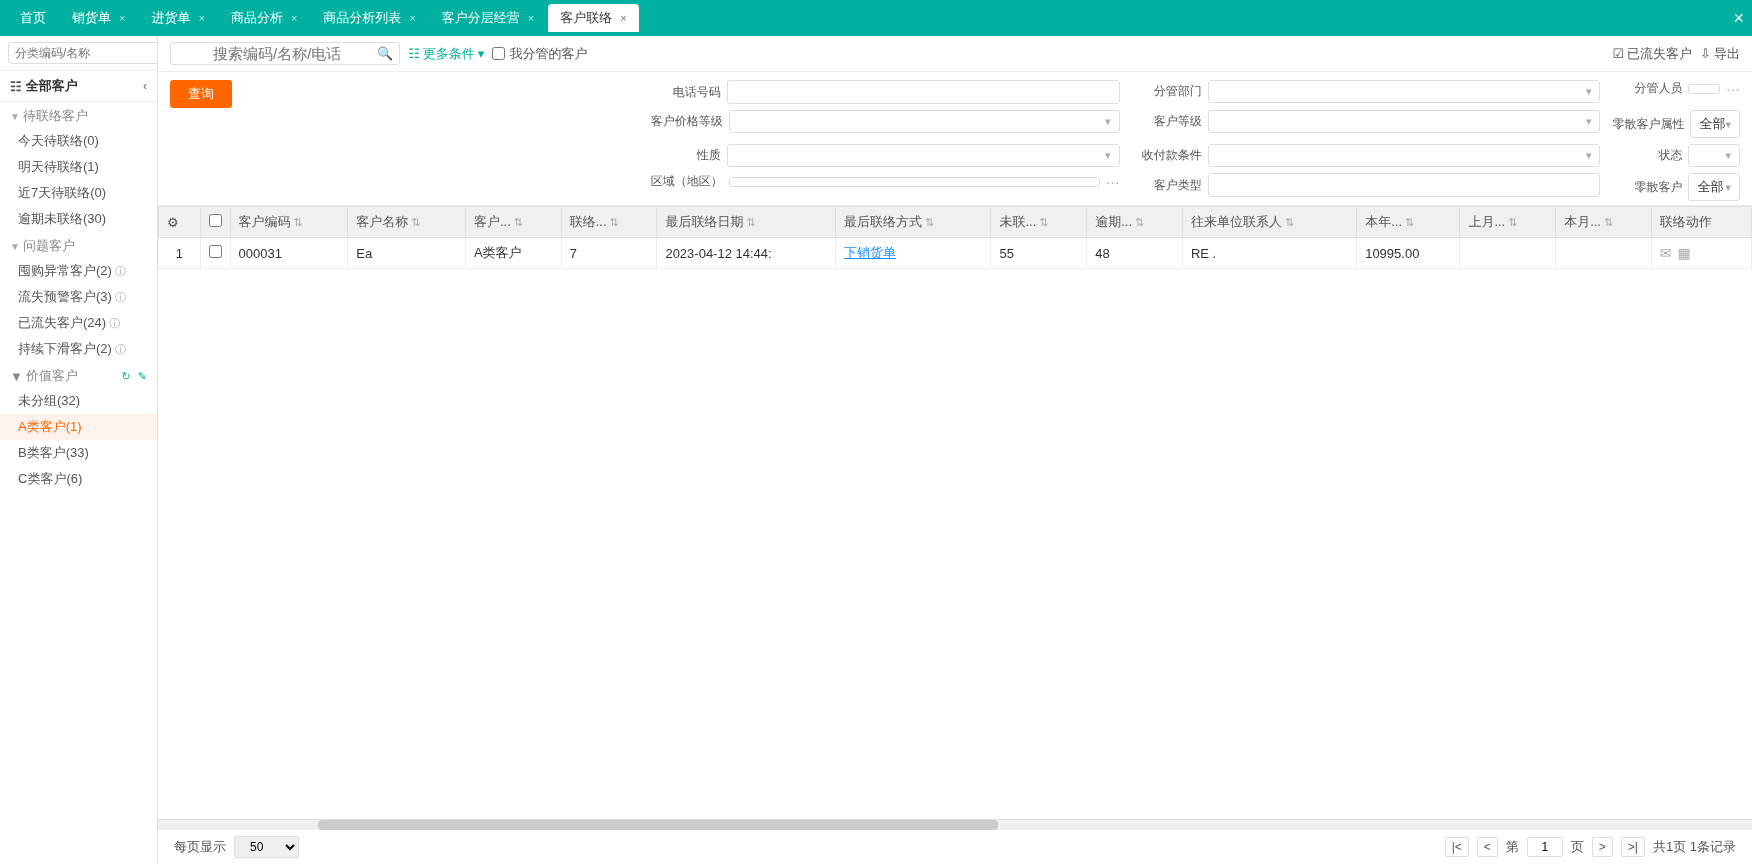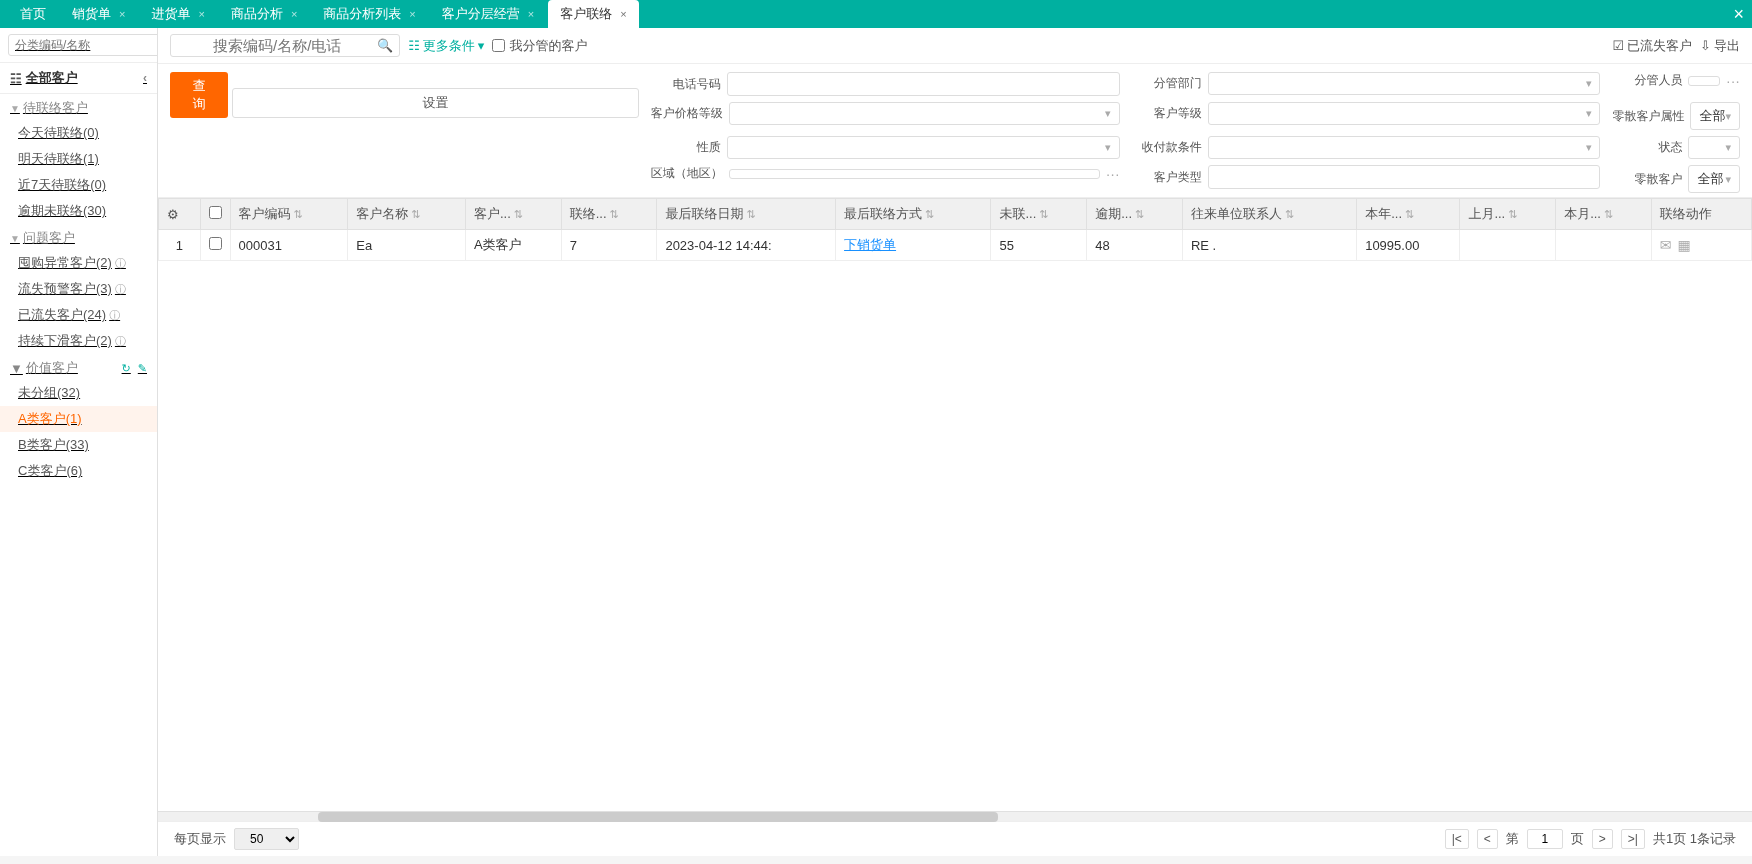"首页" .top-nav { height: 28px -> 36px }
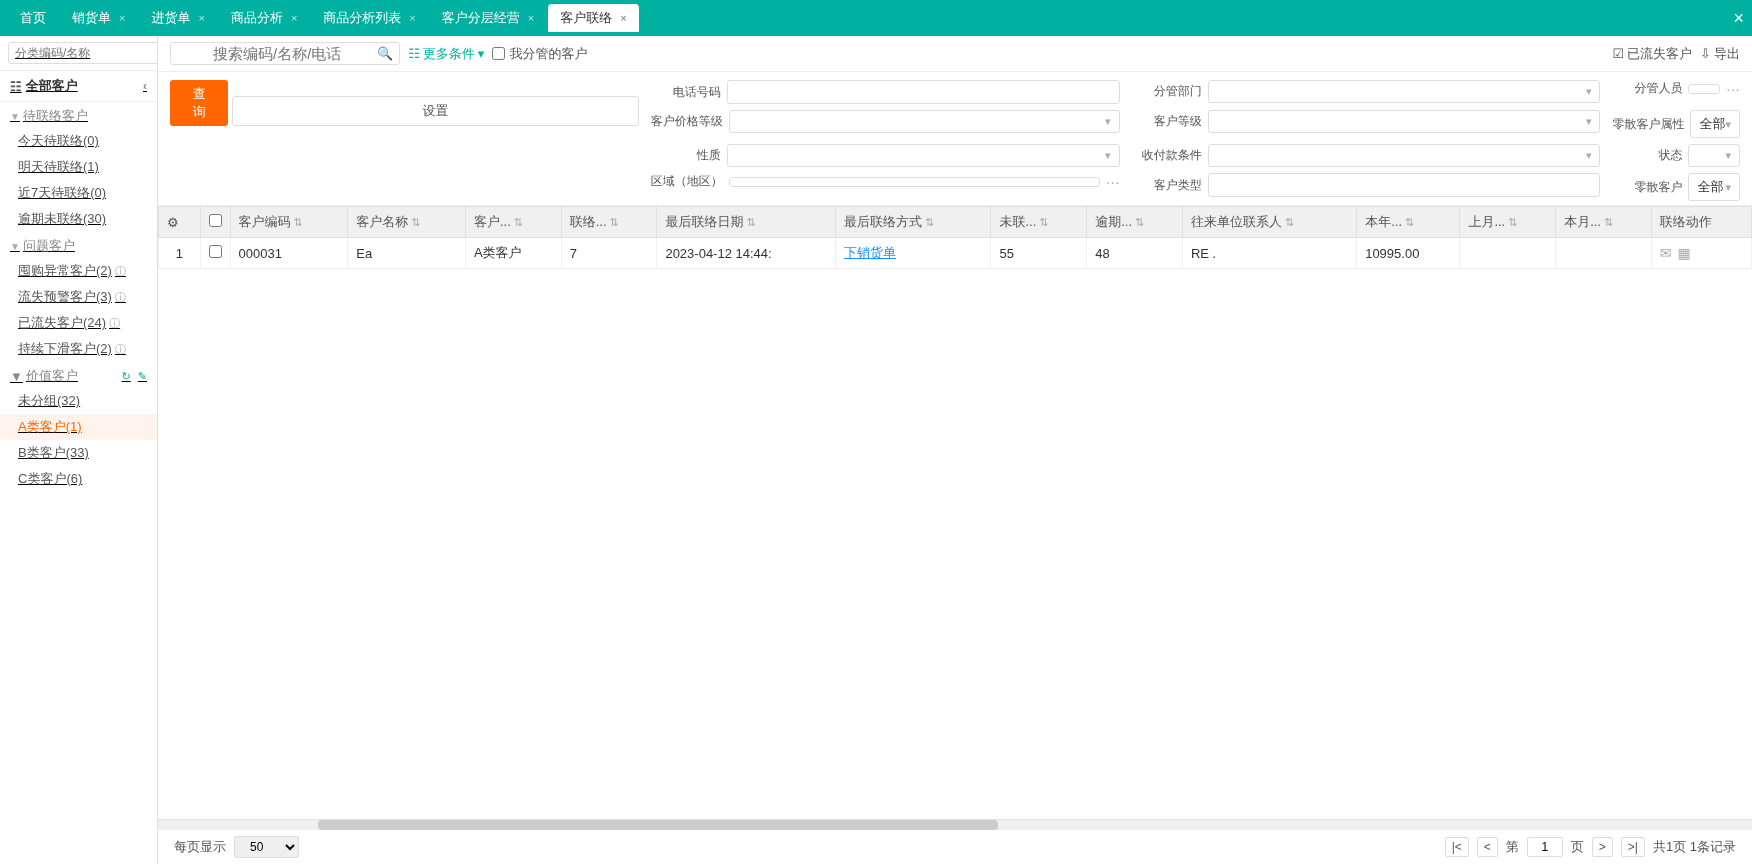"分类编码/名称" .sidebar { text-decoration: underline -> none }
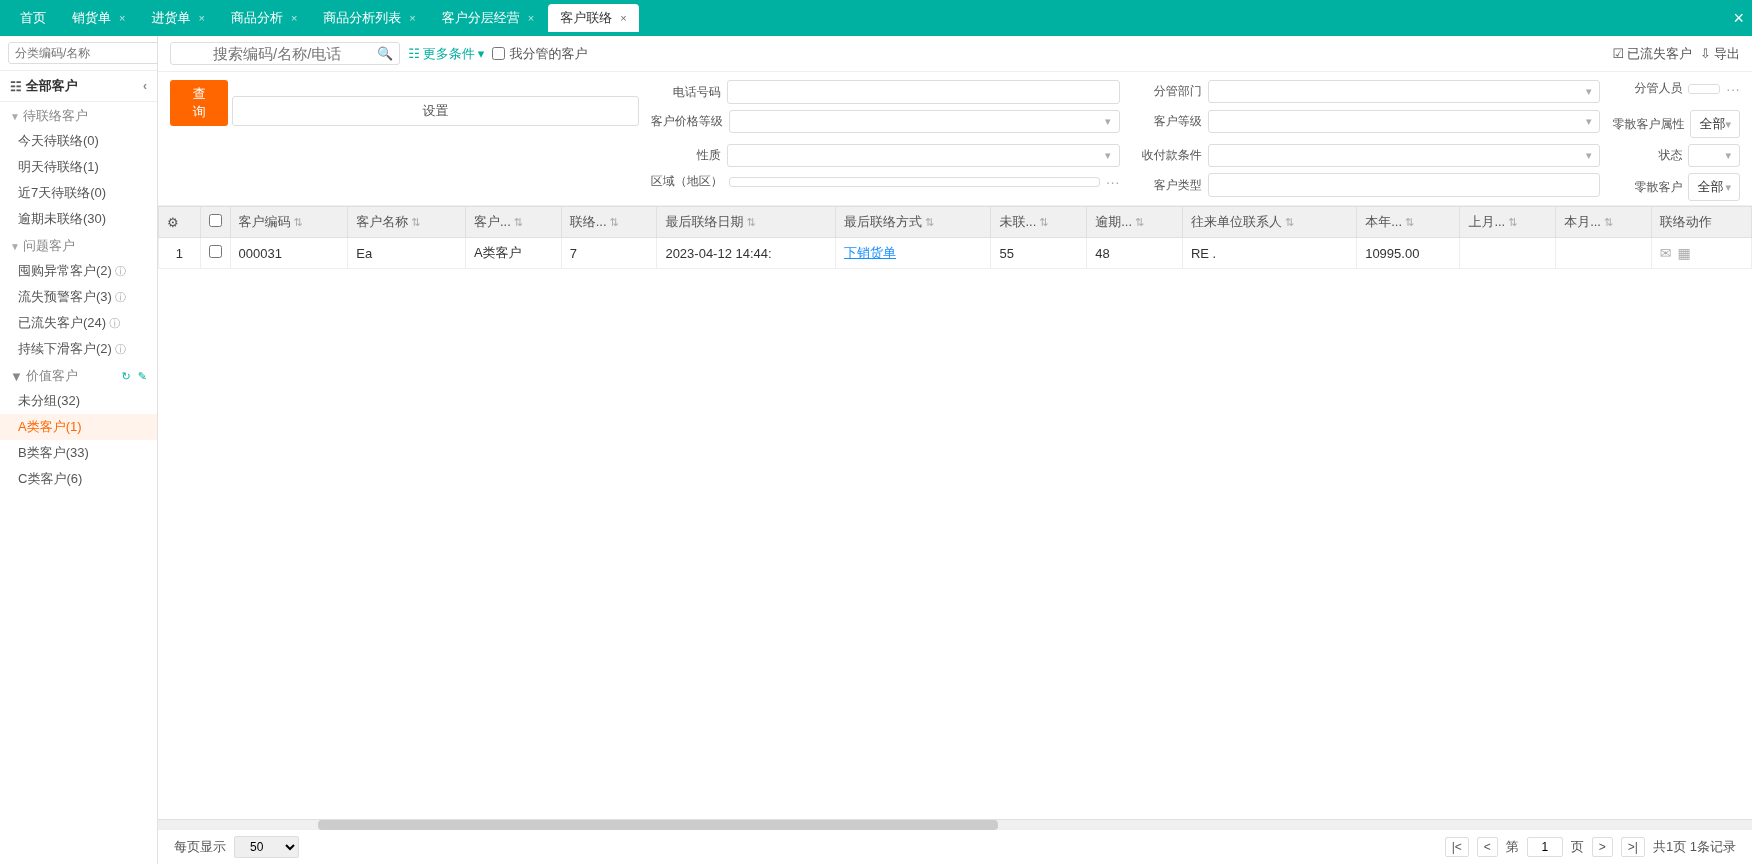"设置" button.btn-settings { html: <button>设置</button> -> none }
